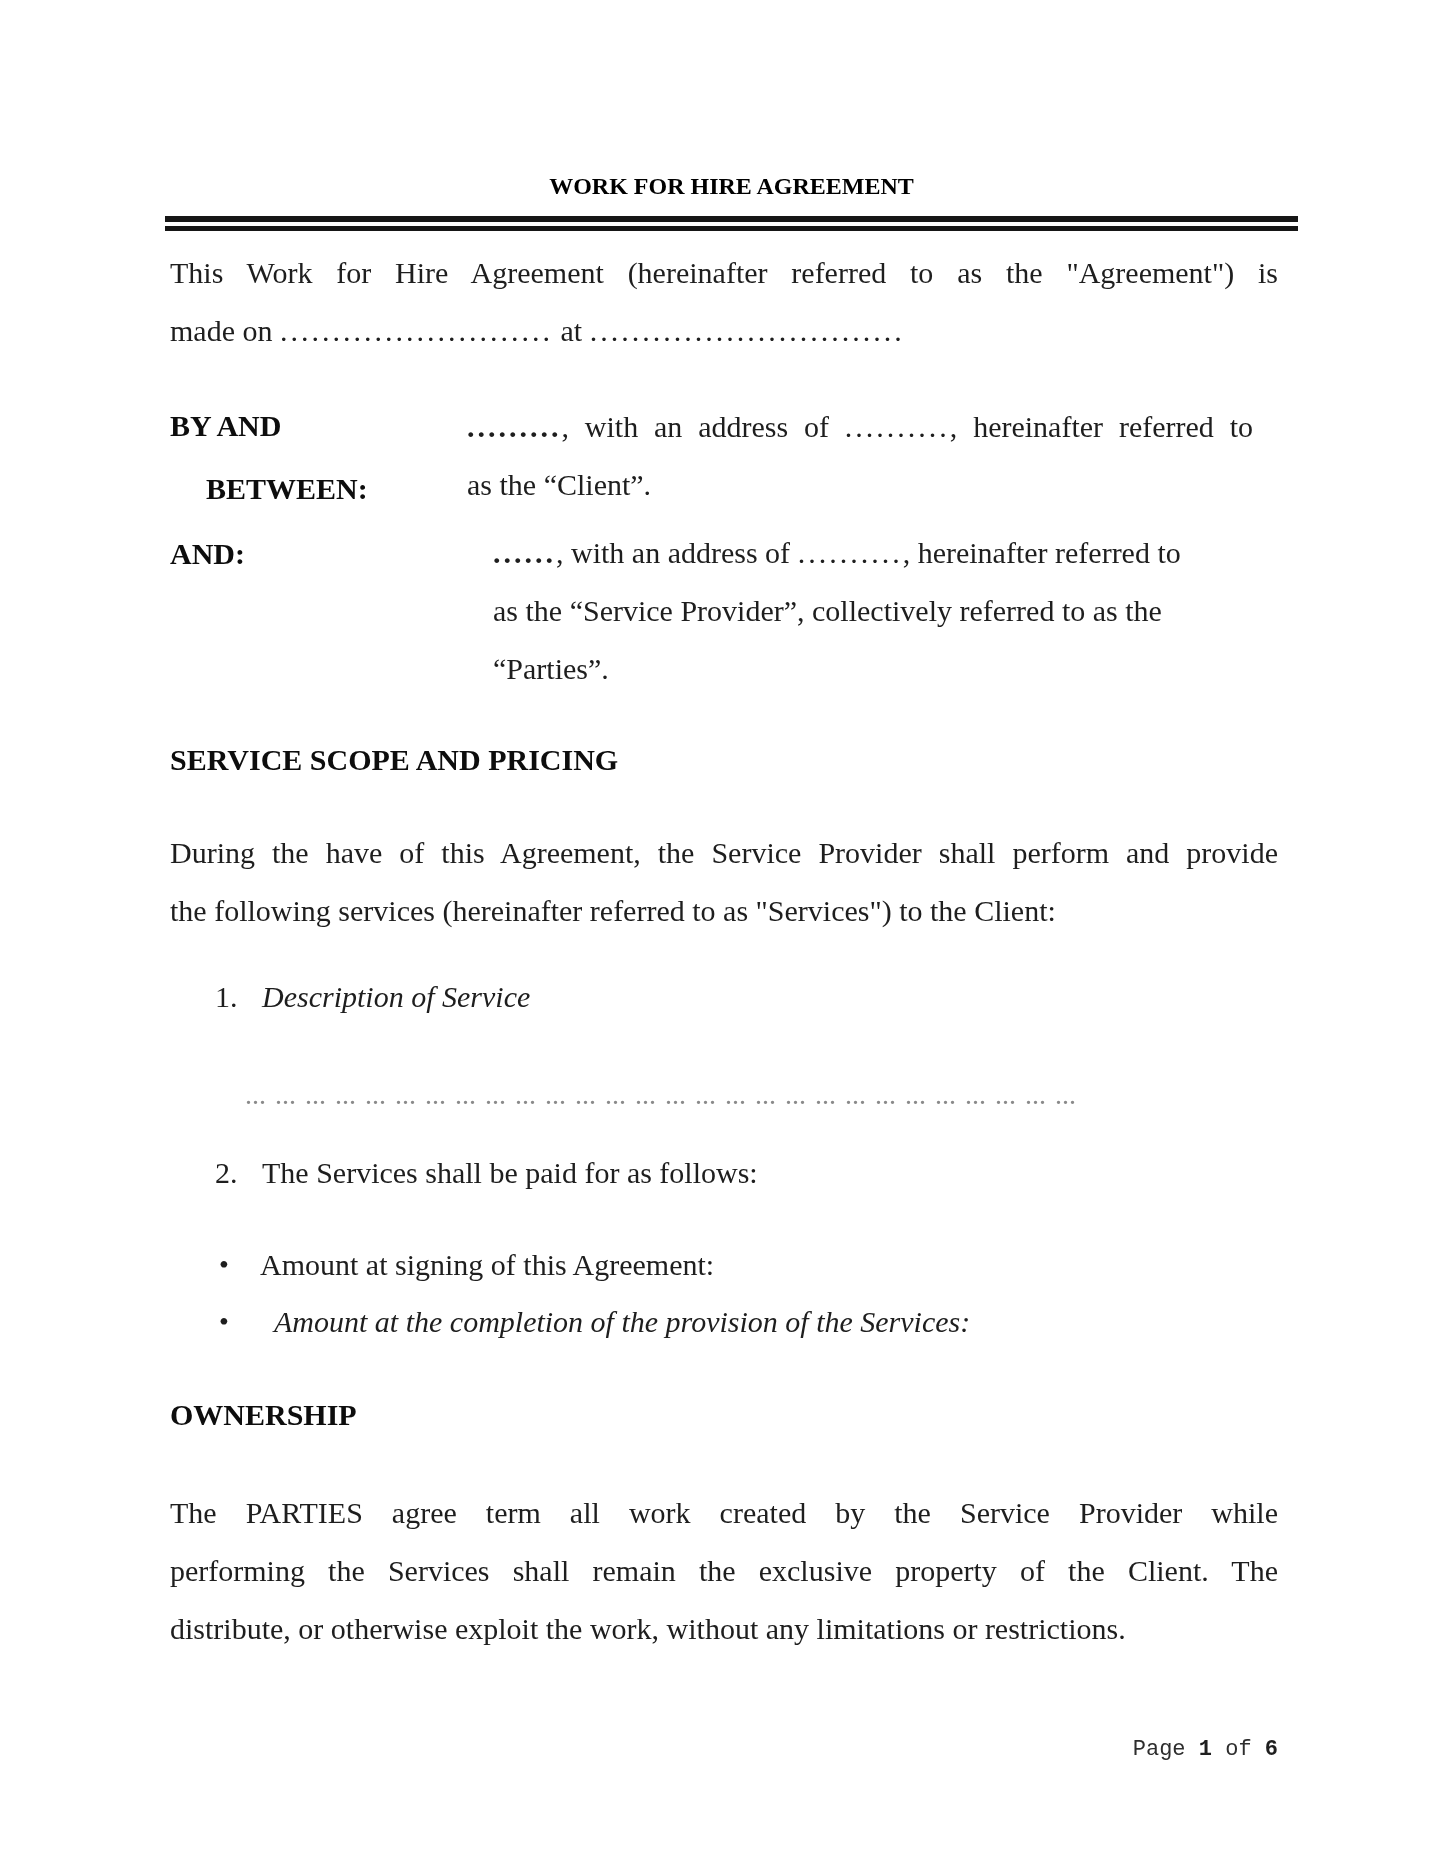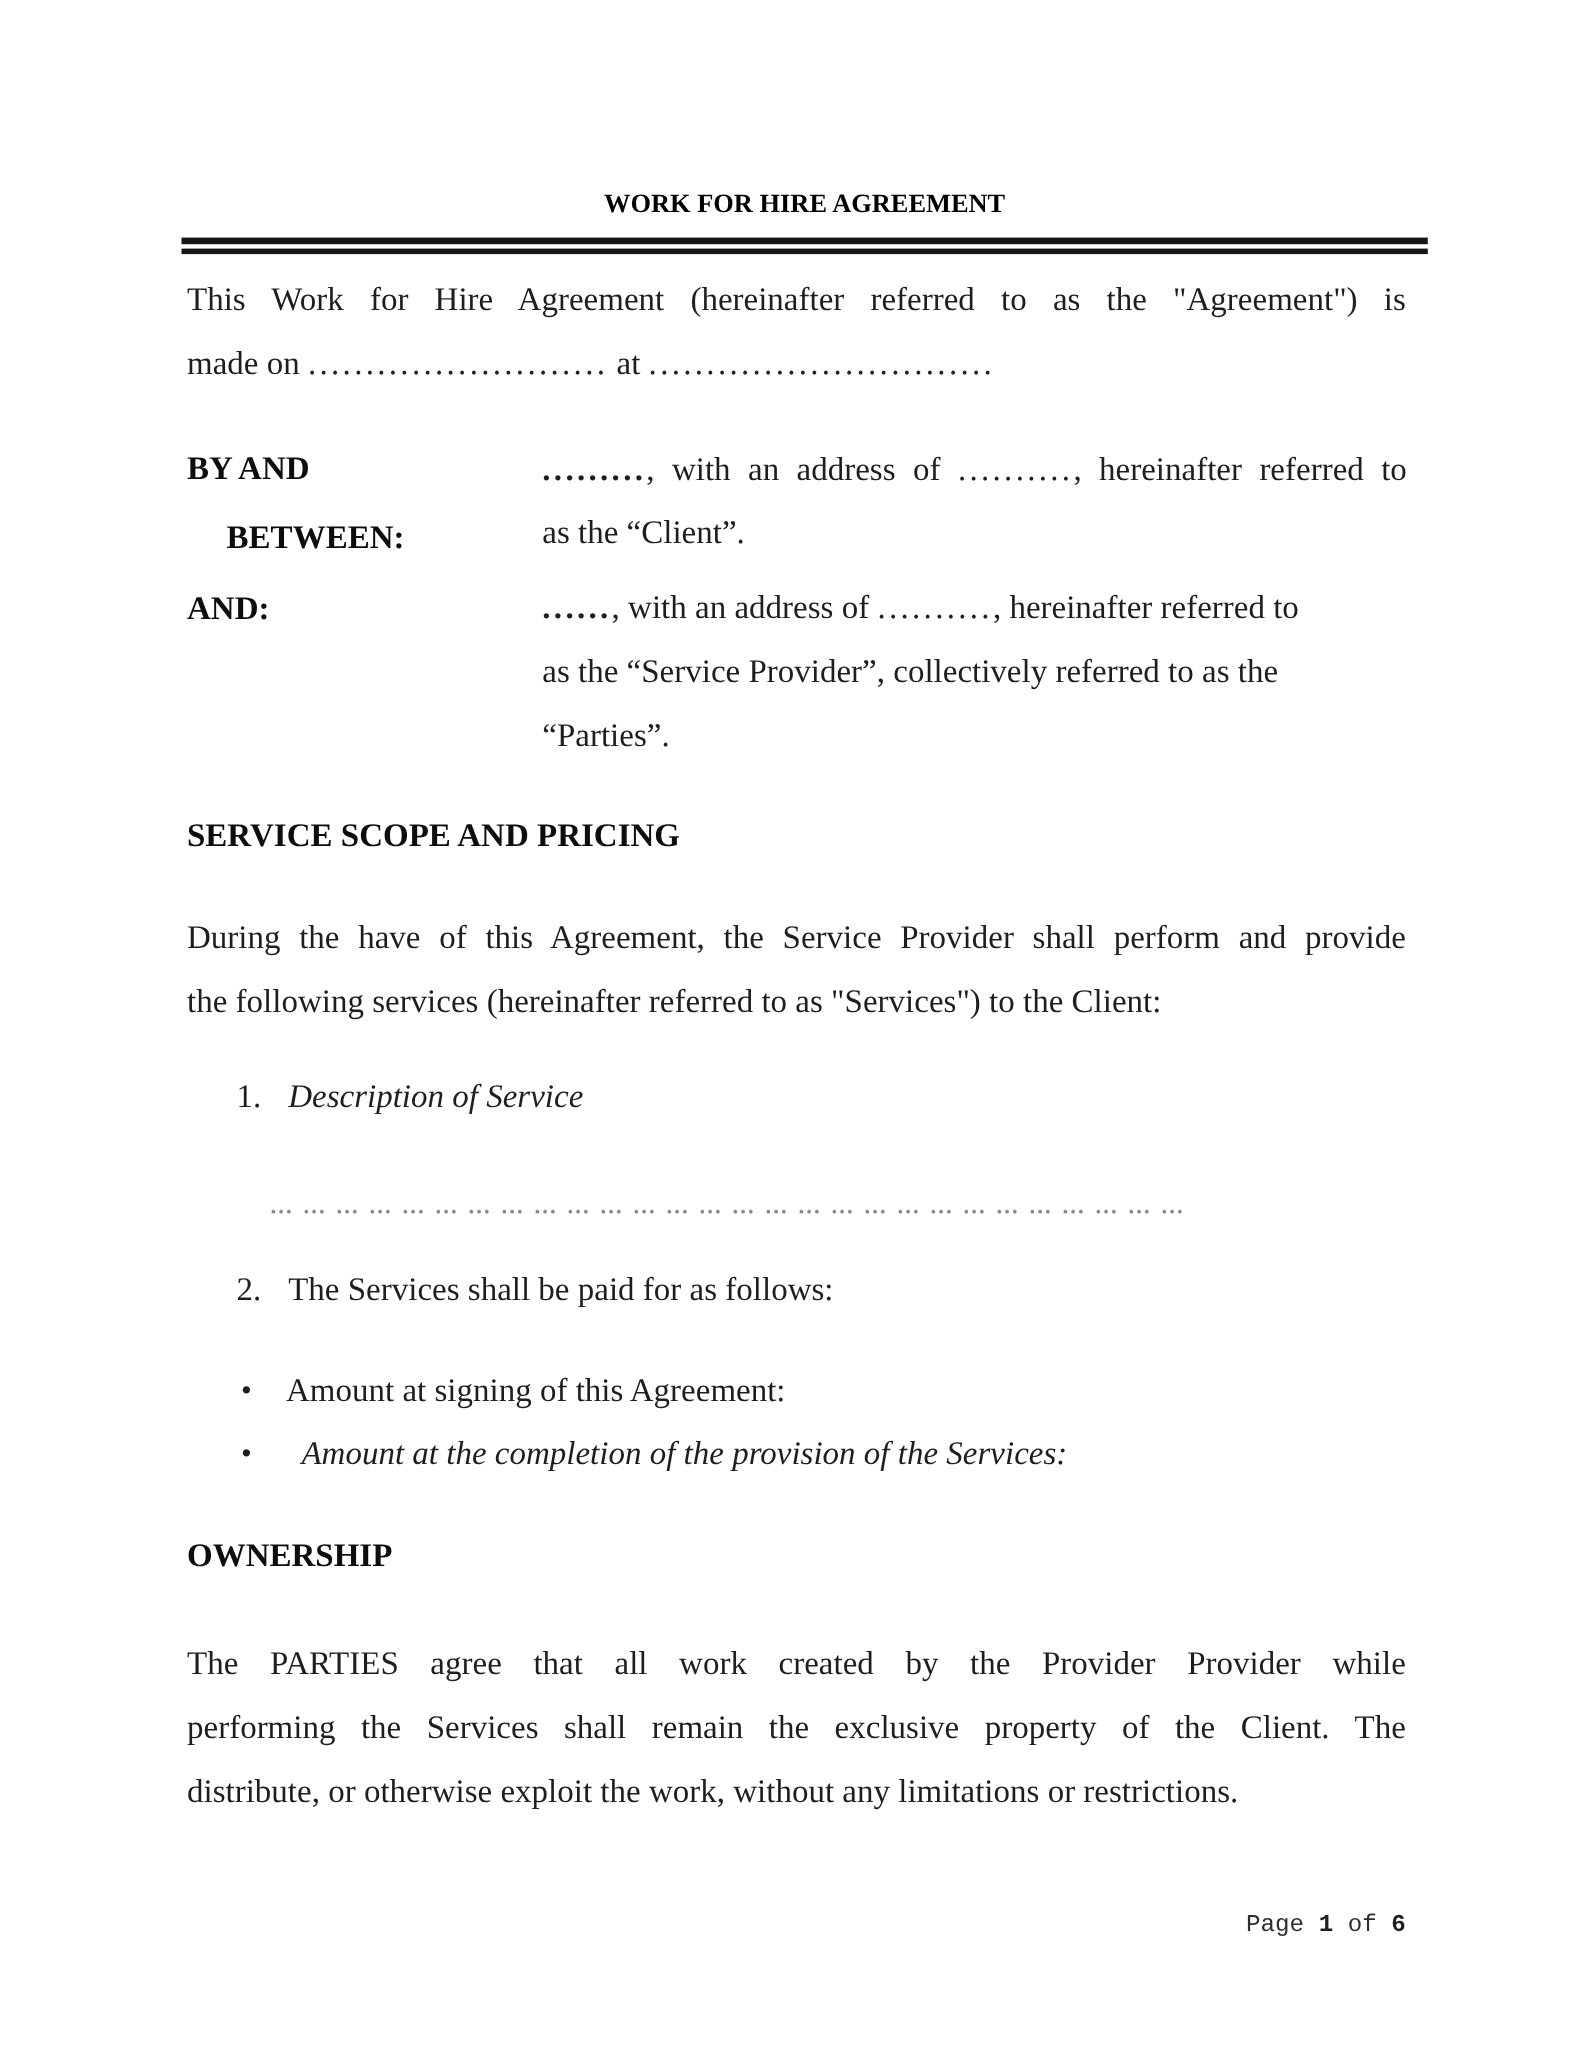"........., with an address of" div.abs { left: 493px -> 467px }
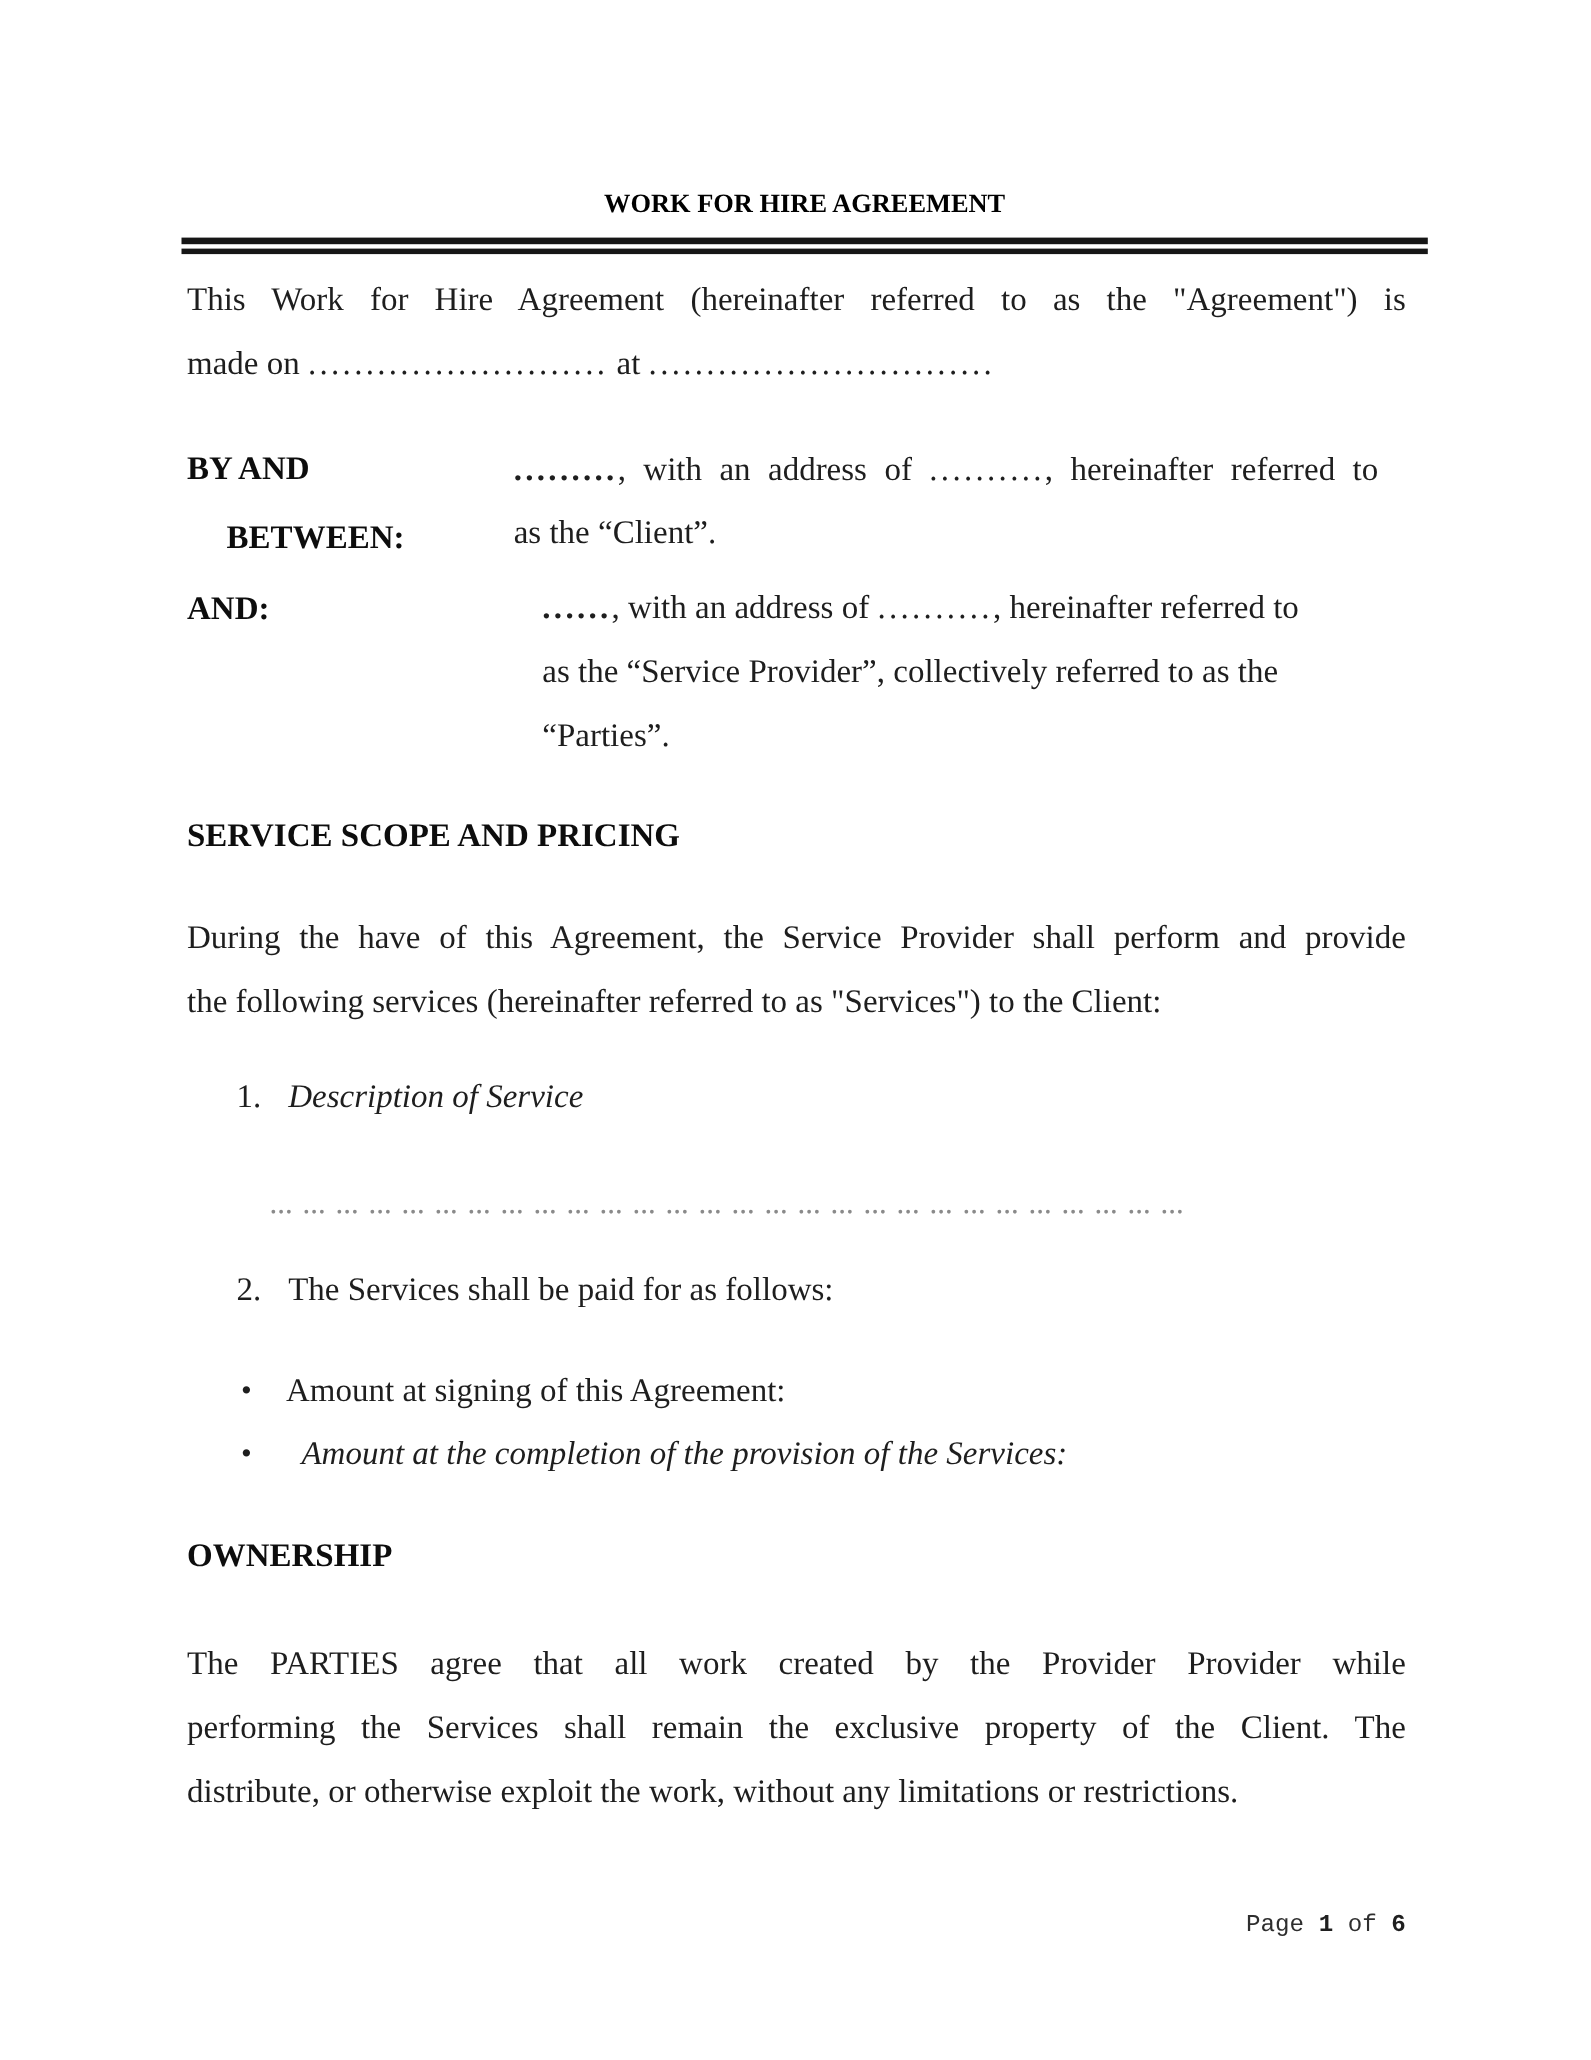"The PARTIES agree that all" div.jline { text: that all work created by the Provider -> term all work created by the Service }
